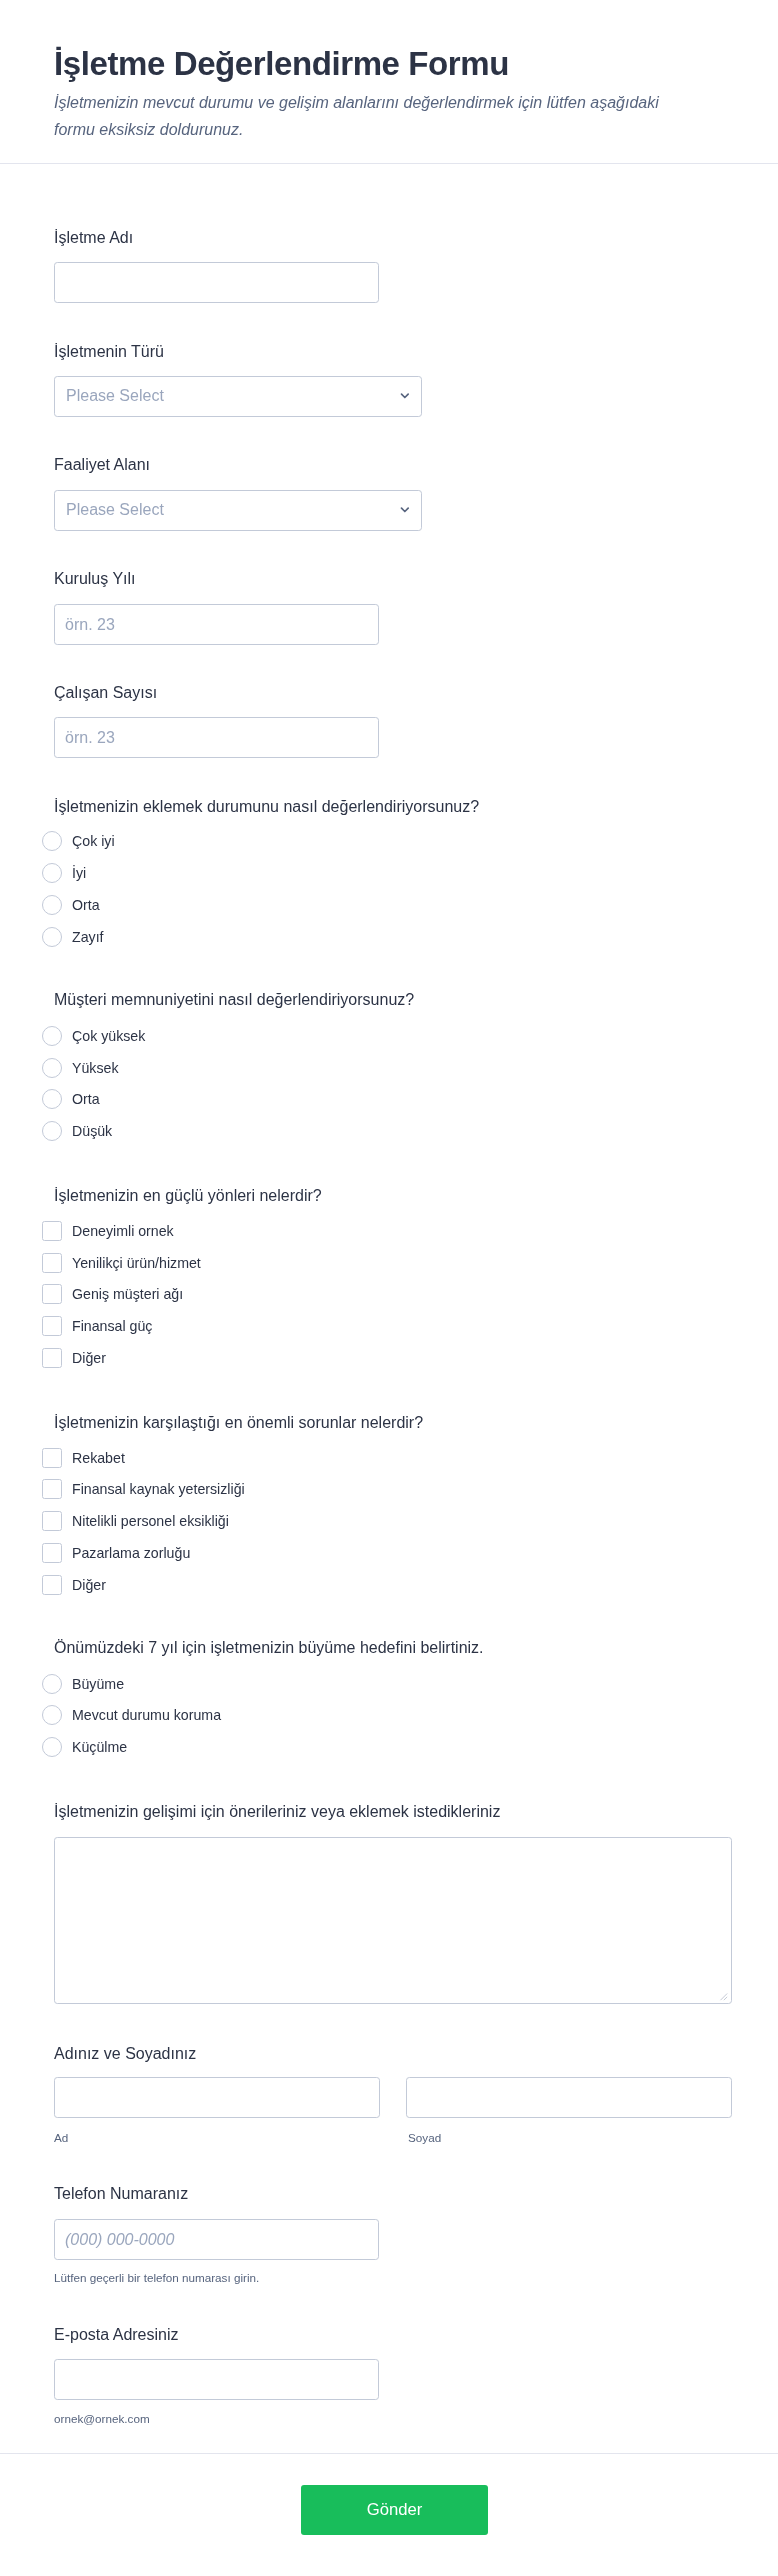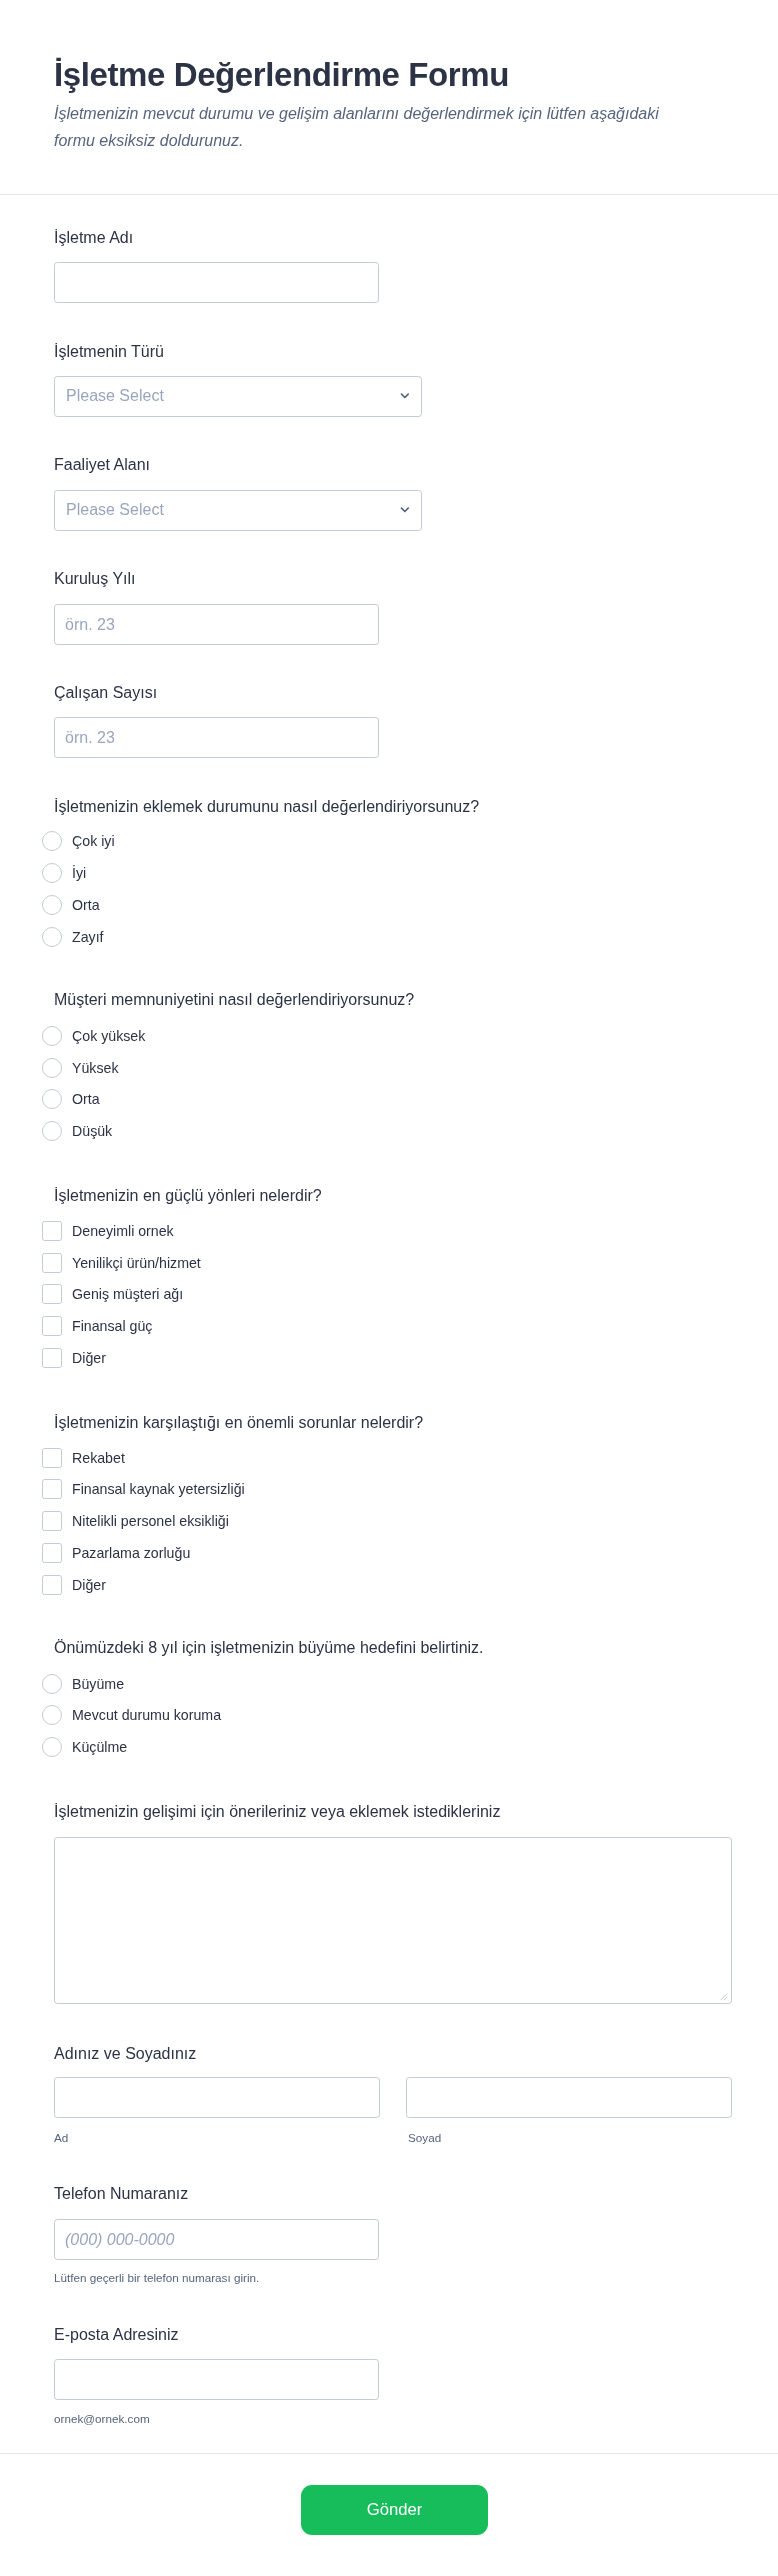"İşletme Değerlendirme Formu" .header { height: 184px -> 164px; margin-top: 11px -> none }
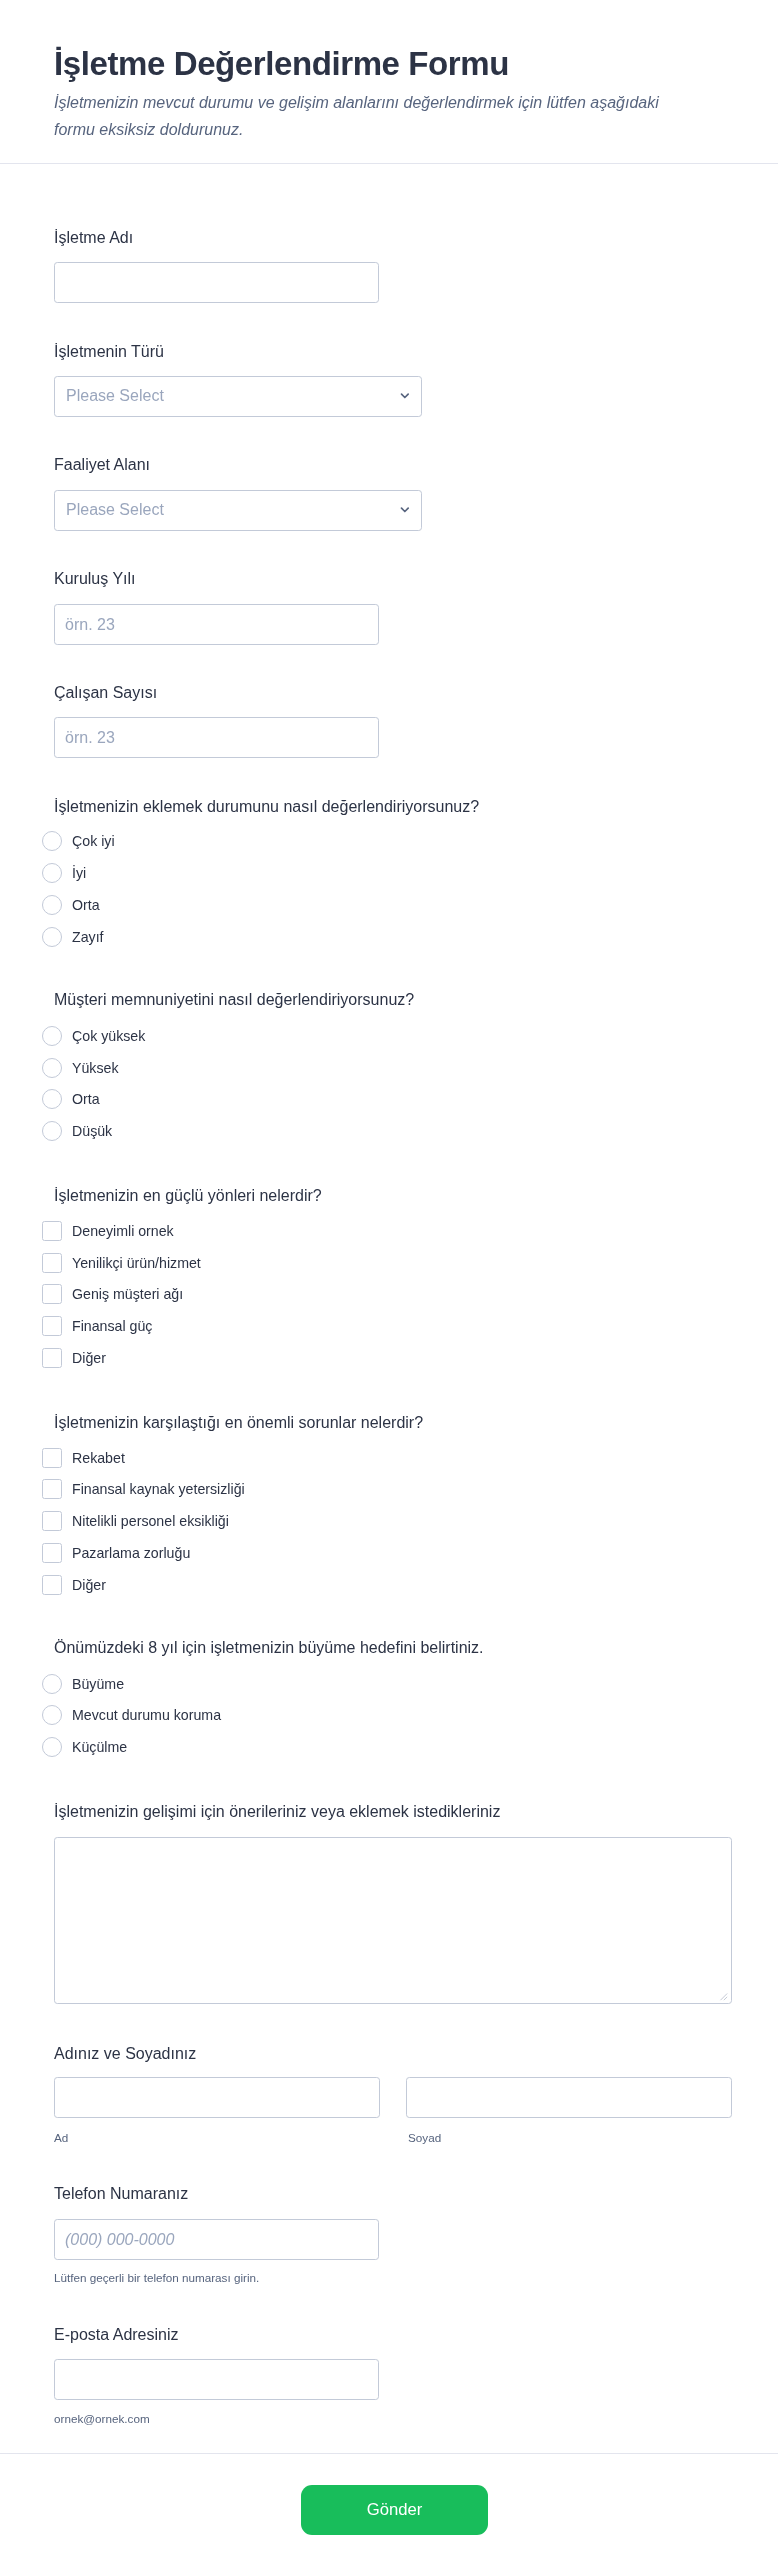"Önümüzdeki 8 yıl için işletmenizin" label.field-label { text: 8 -> 7 }
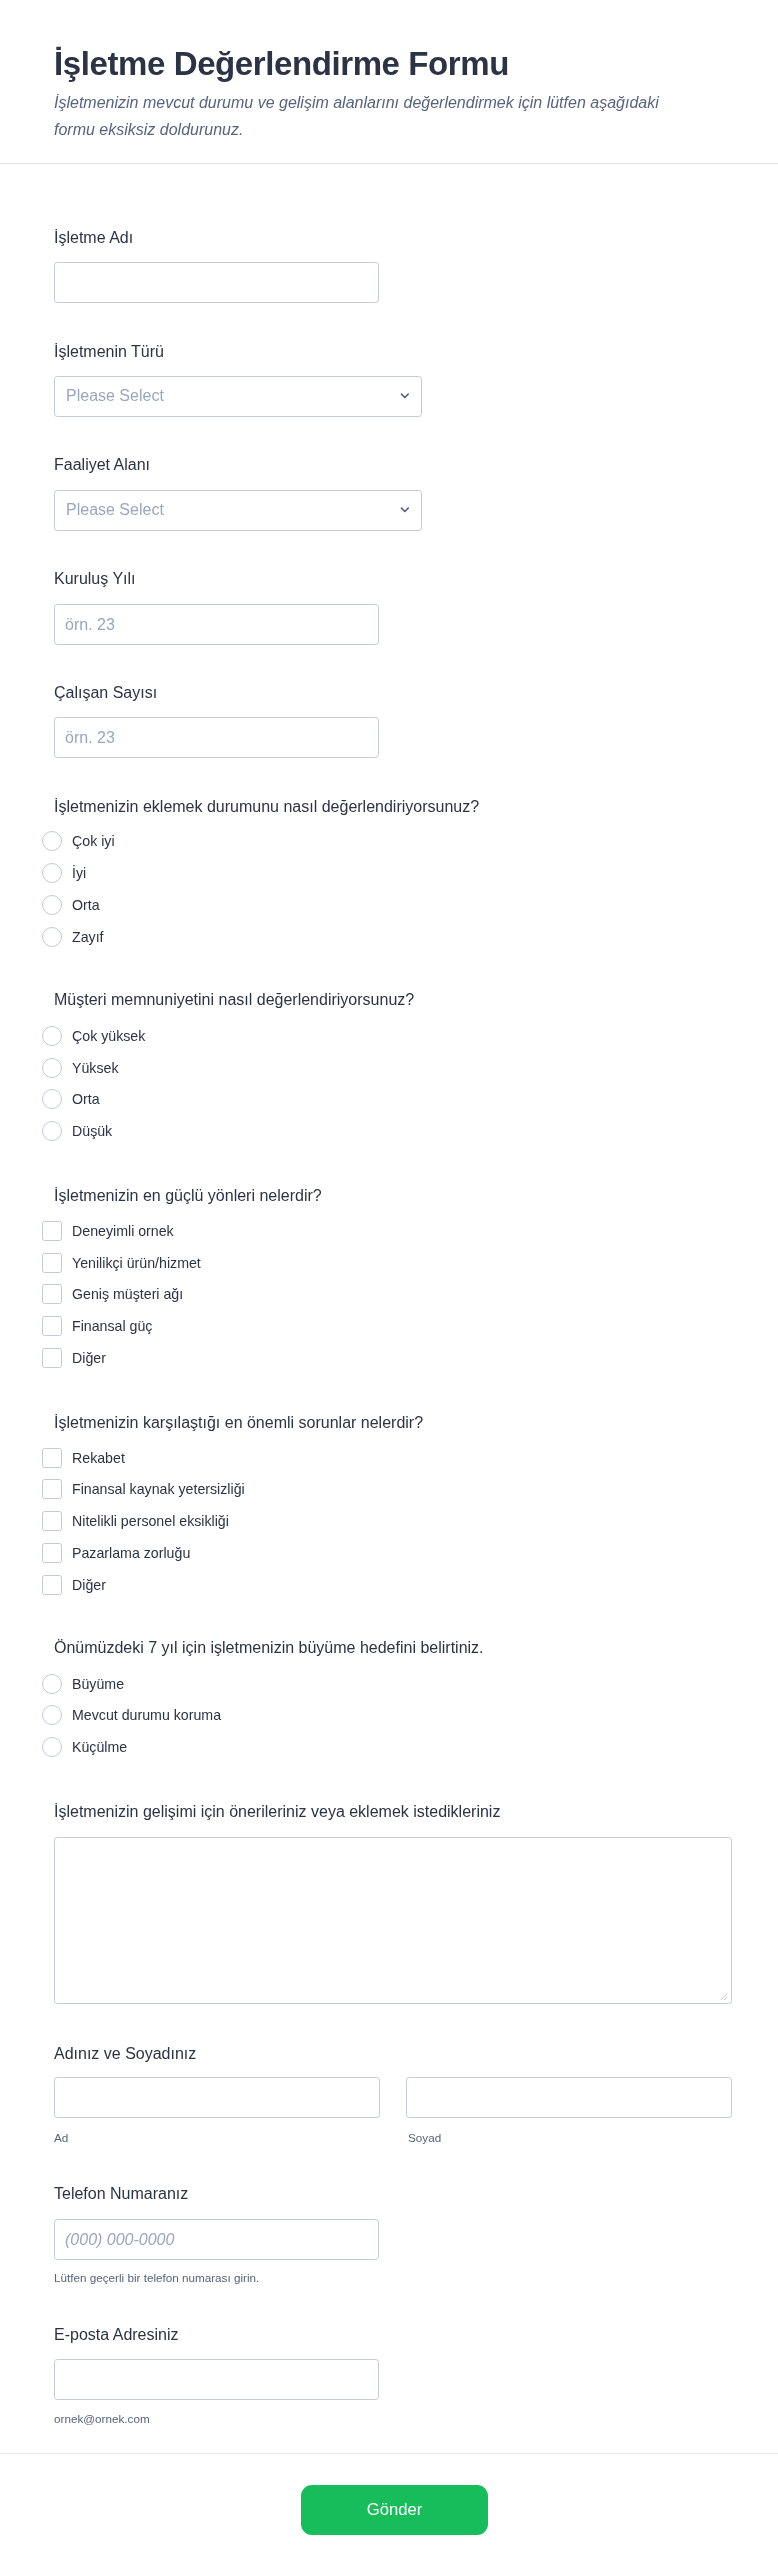"Gönder" .submit-btn { border-radius: 11px -> 3px }
